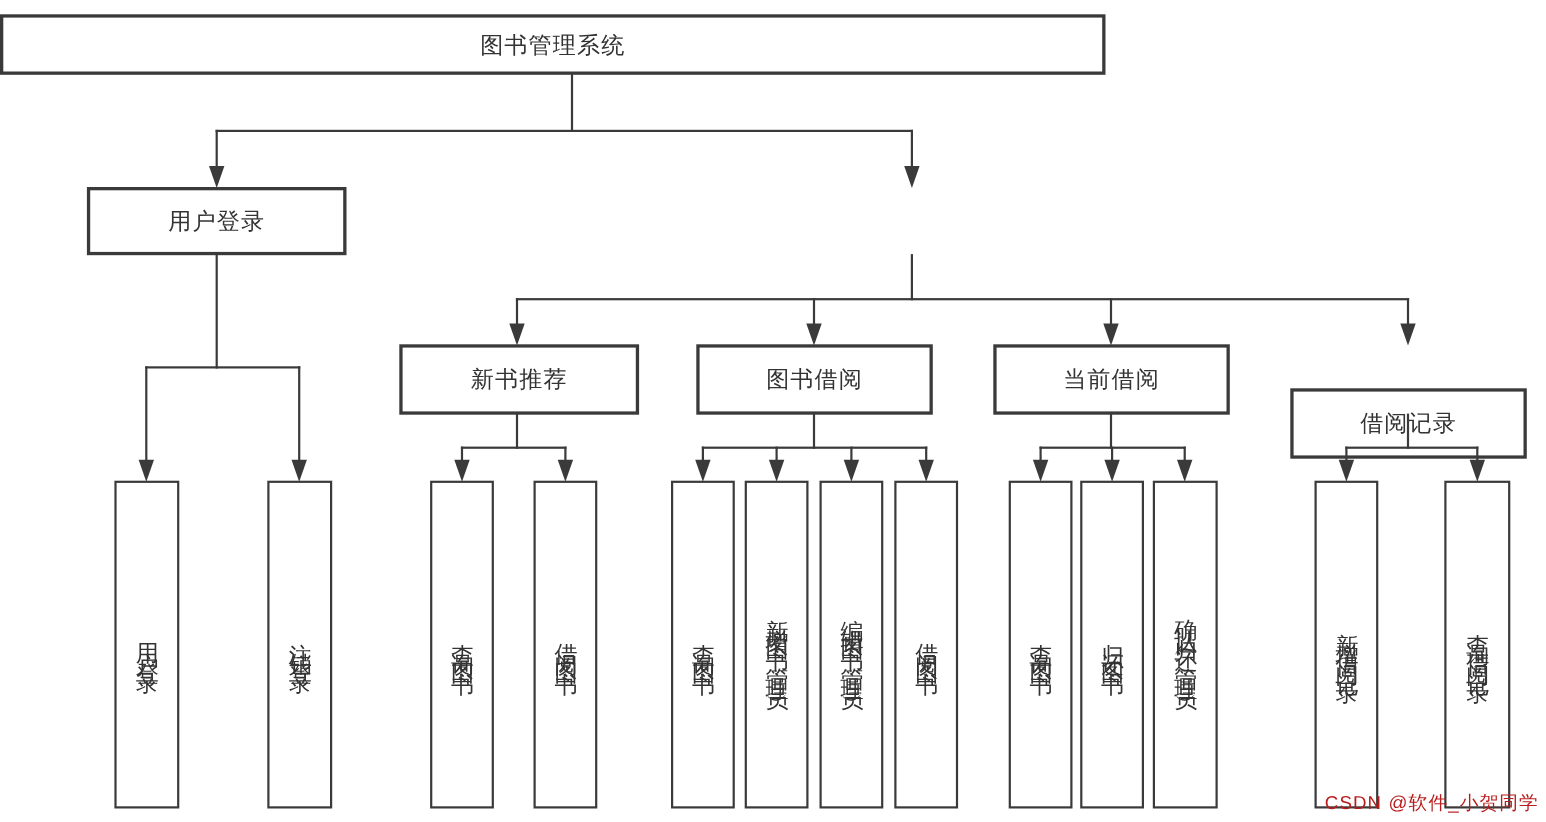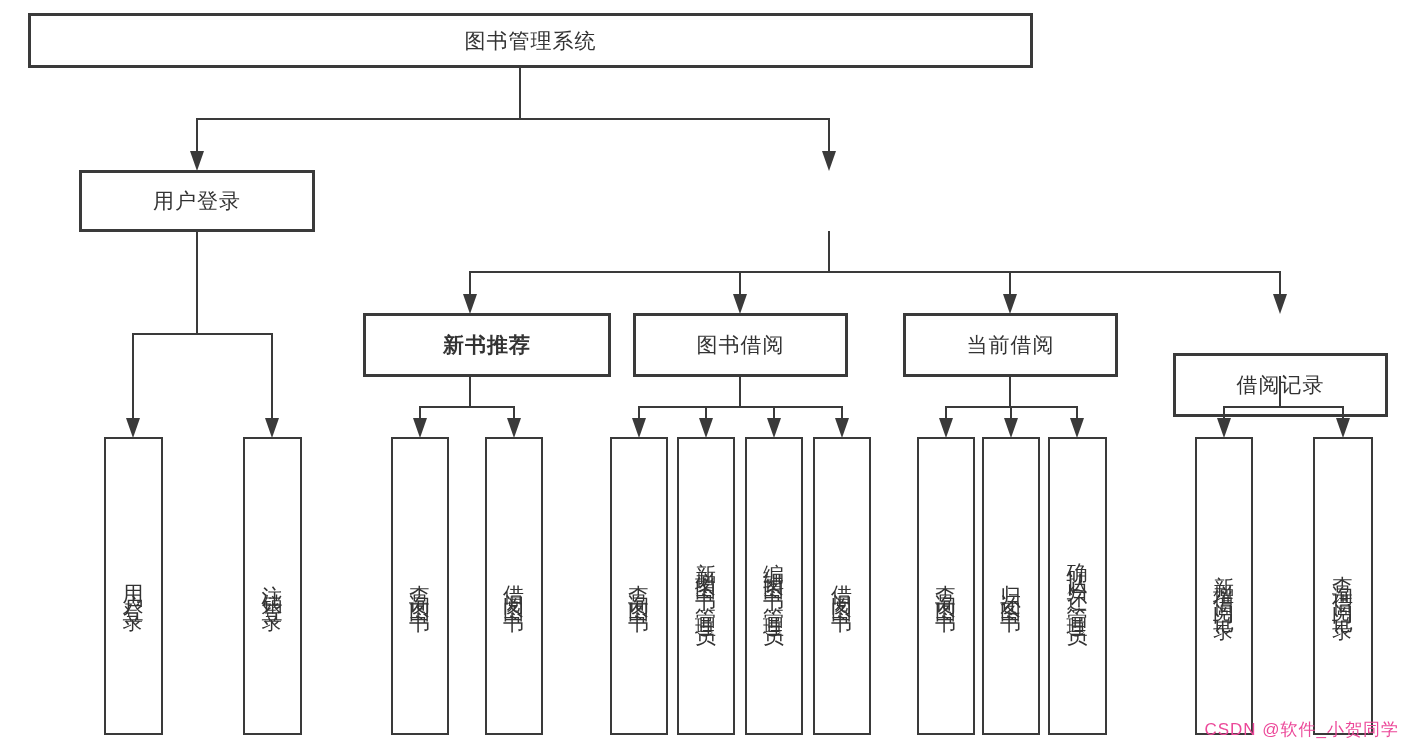"图书管理系统" div.box { left: 28px -> 0 }
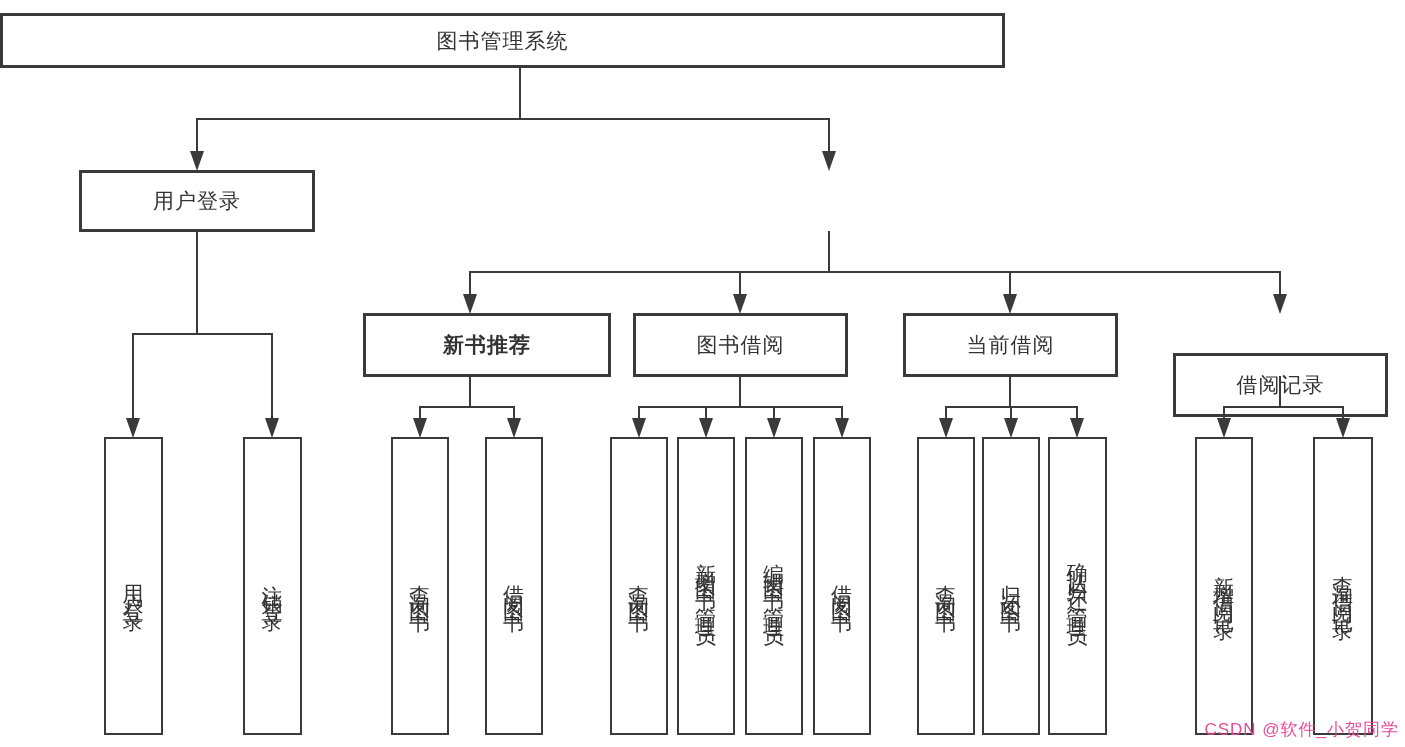"新书推荐" div.box { font-weight: bold -> none; width: 248px -> 218px }
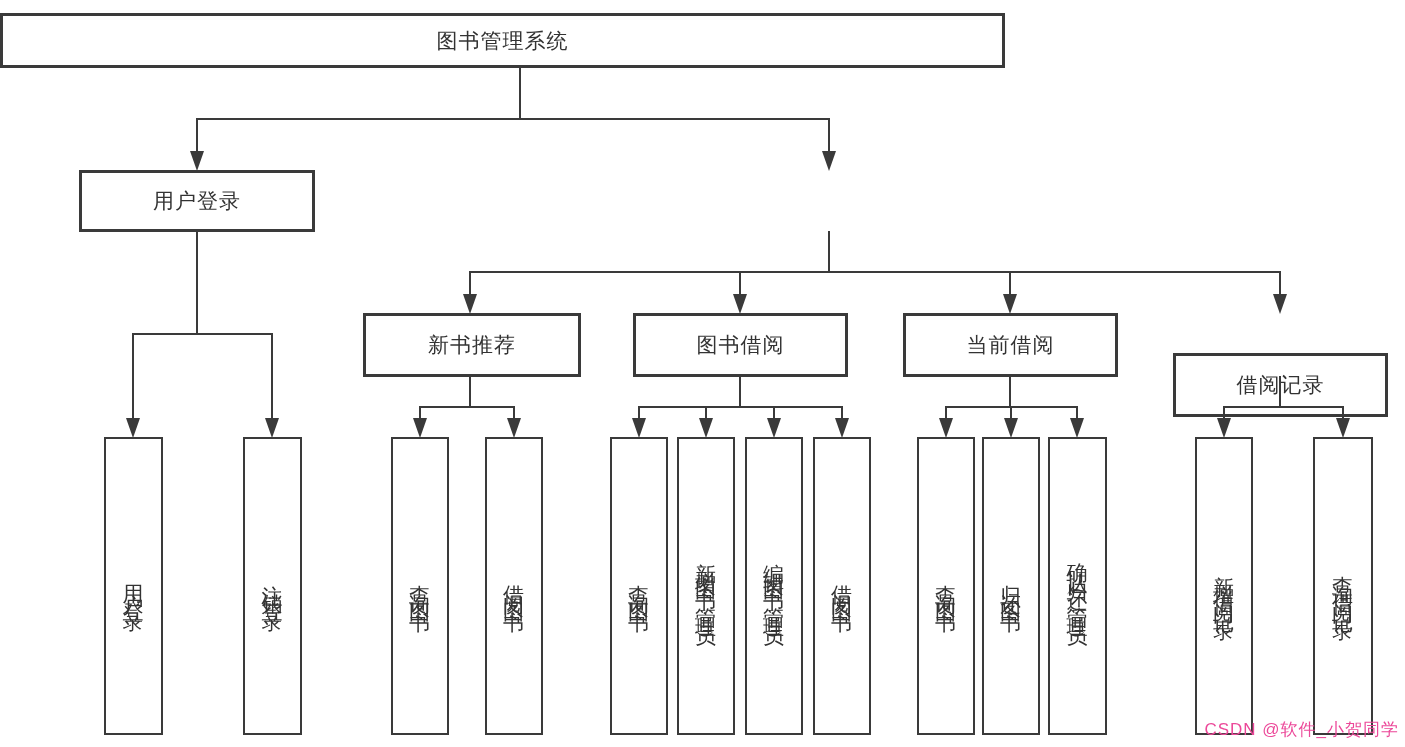"CSDN @软件_小贺同学" div { color: #ec4899 -> #b91c1c }
